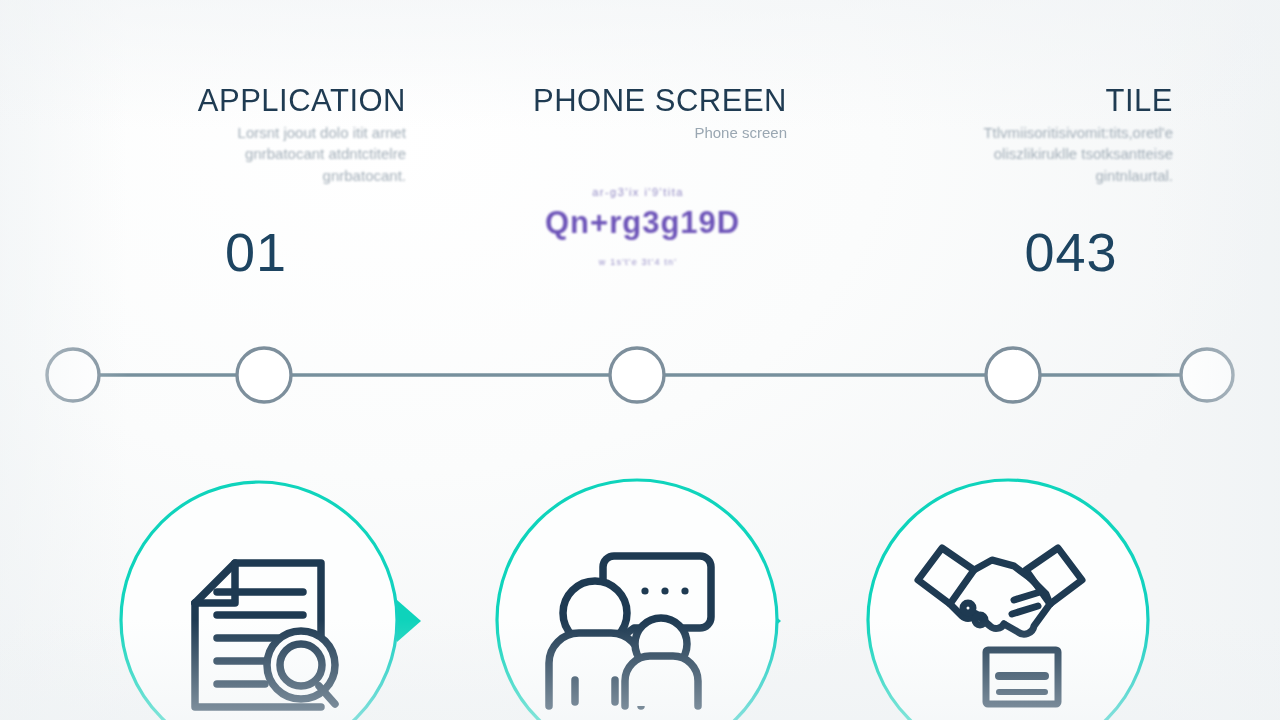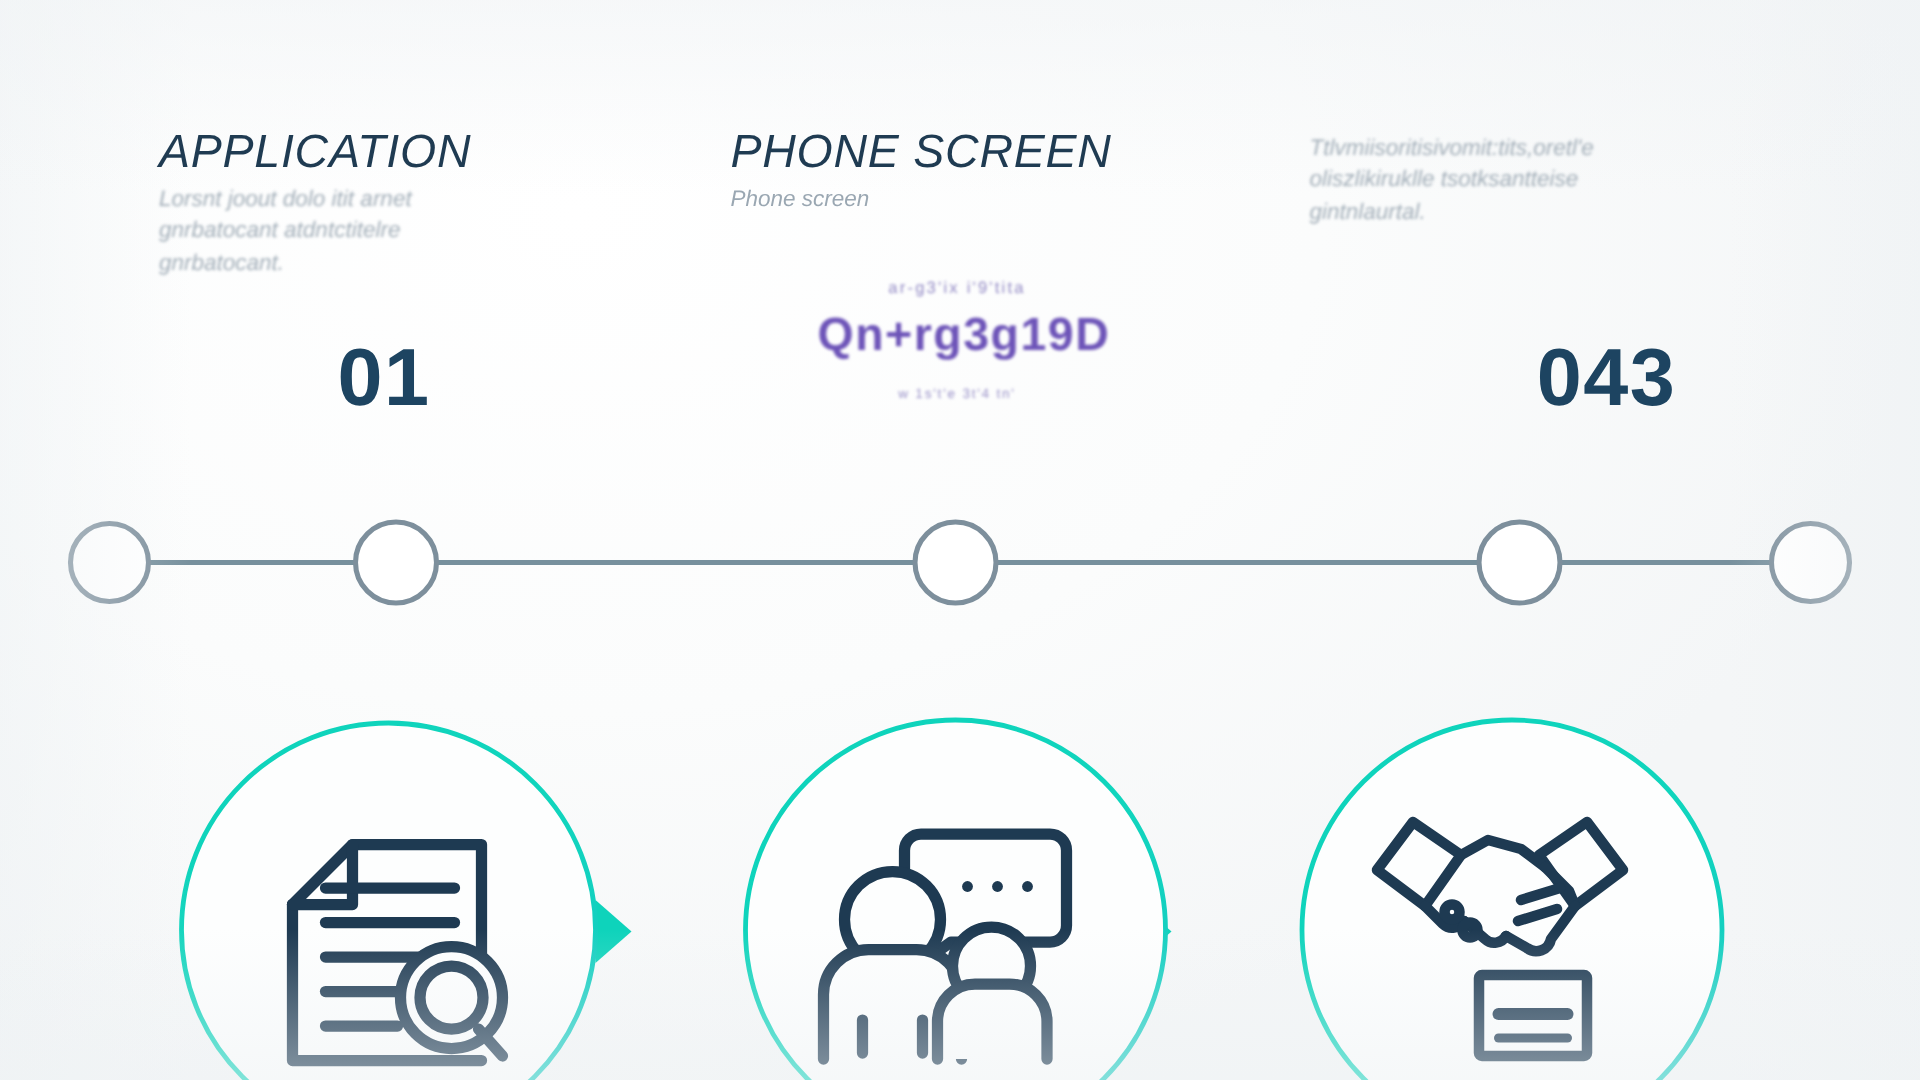"APPLICATION" .column { font-style: italic -> none; text-align: left -> right }
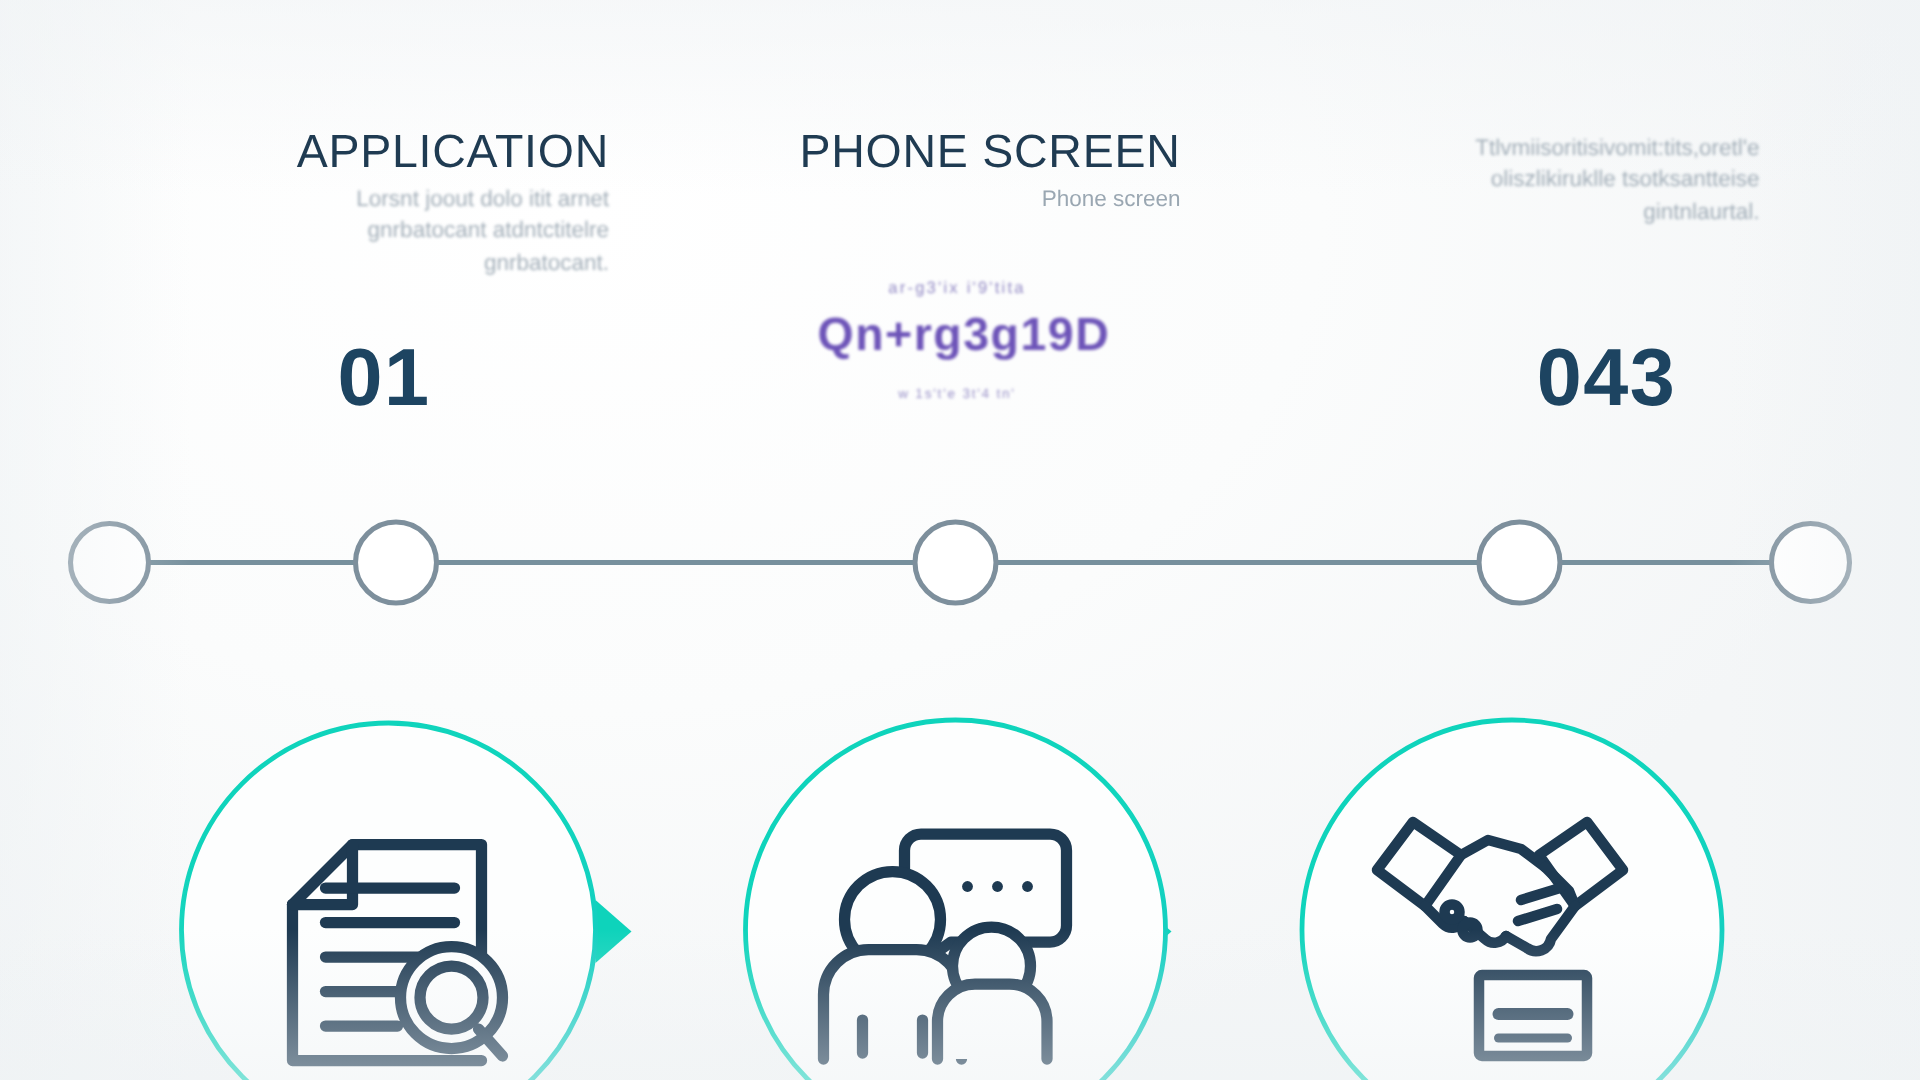"TILE" div.col-heading { html: none -> <div>TILE</div> }
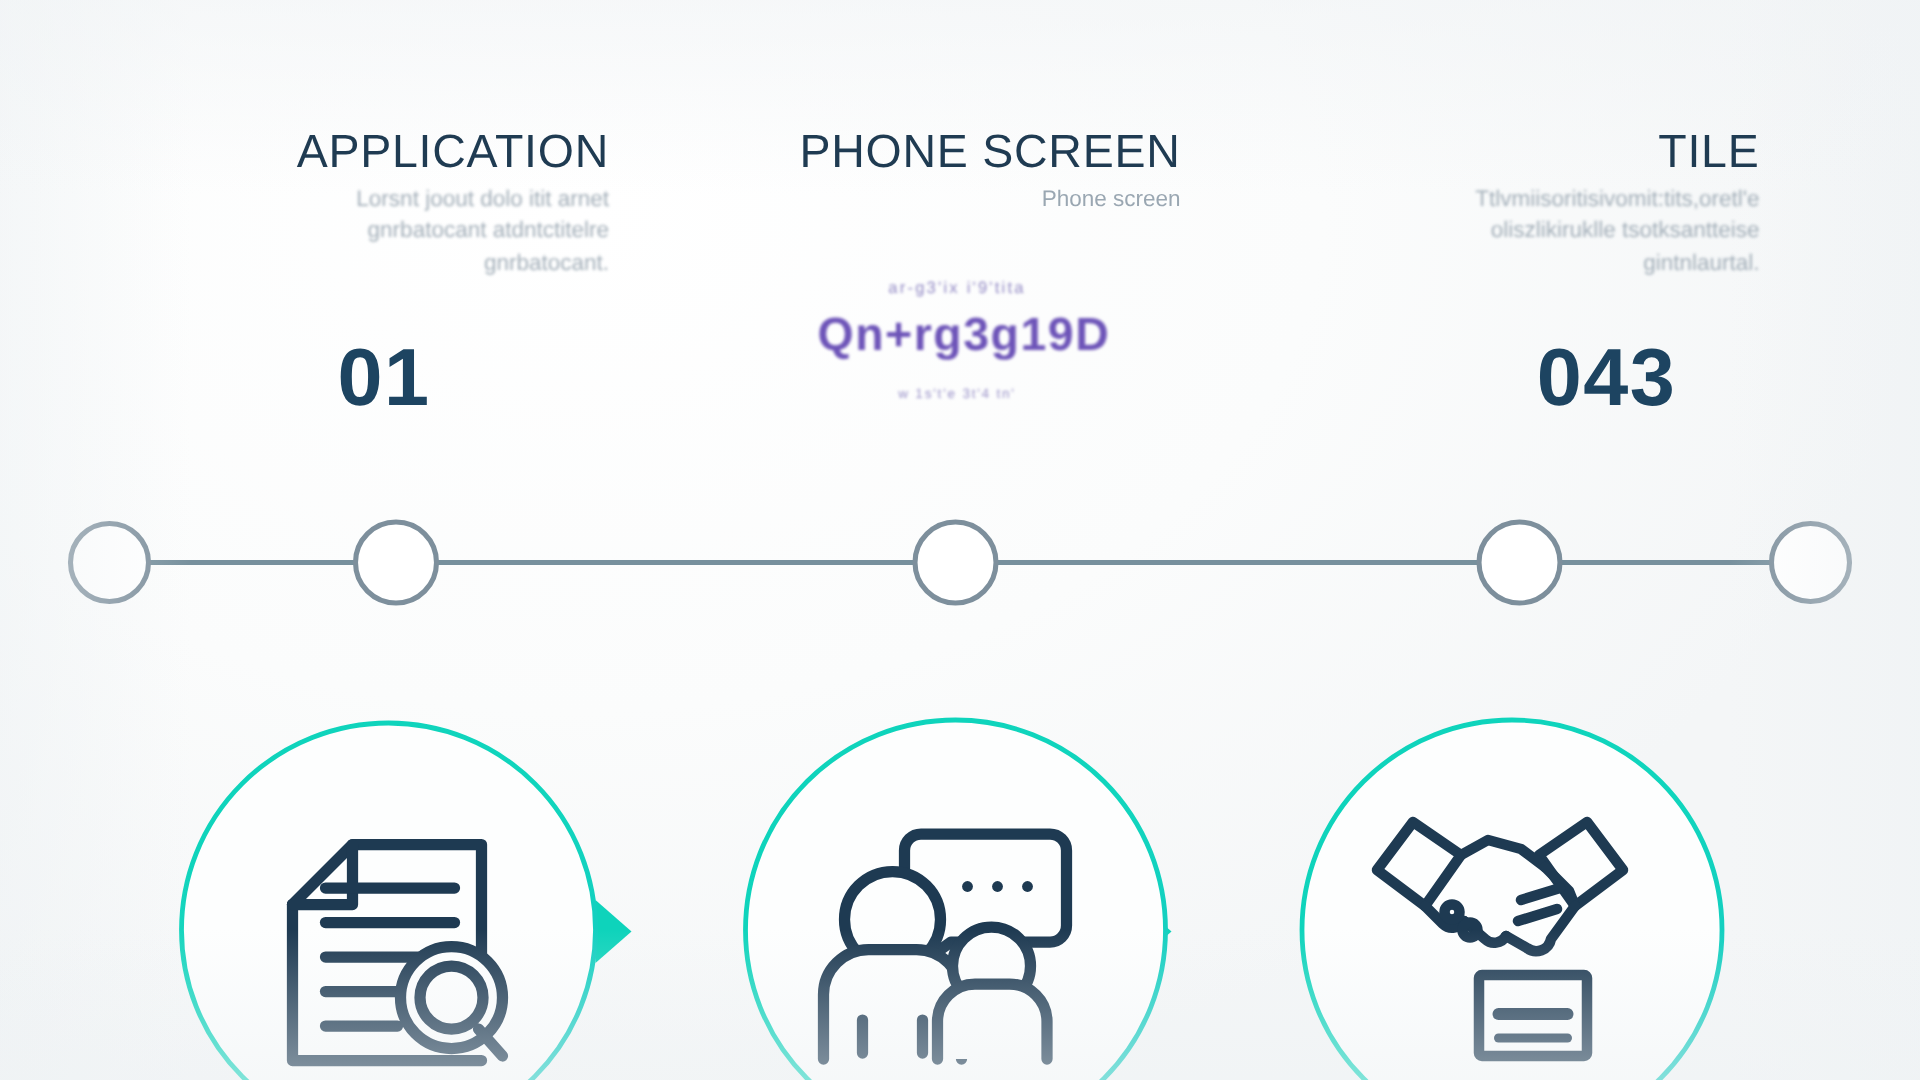"01" .col-number { font-weight: 700 -> 400 }
